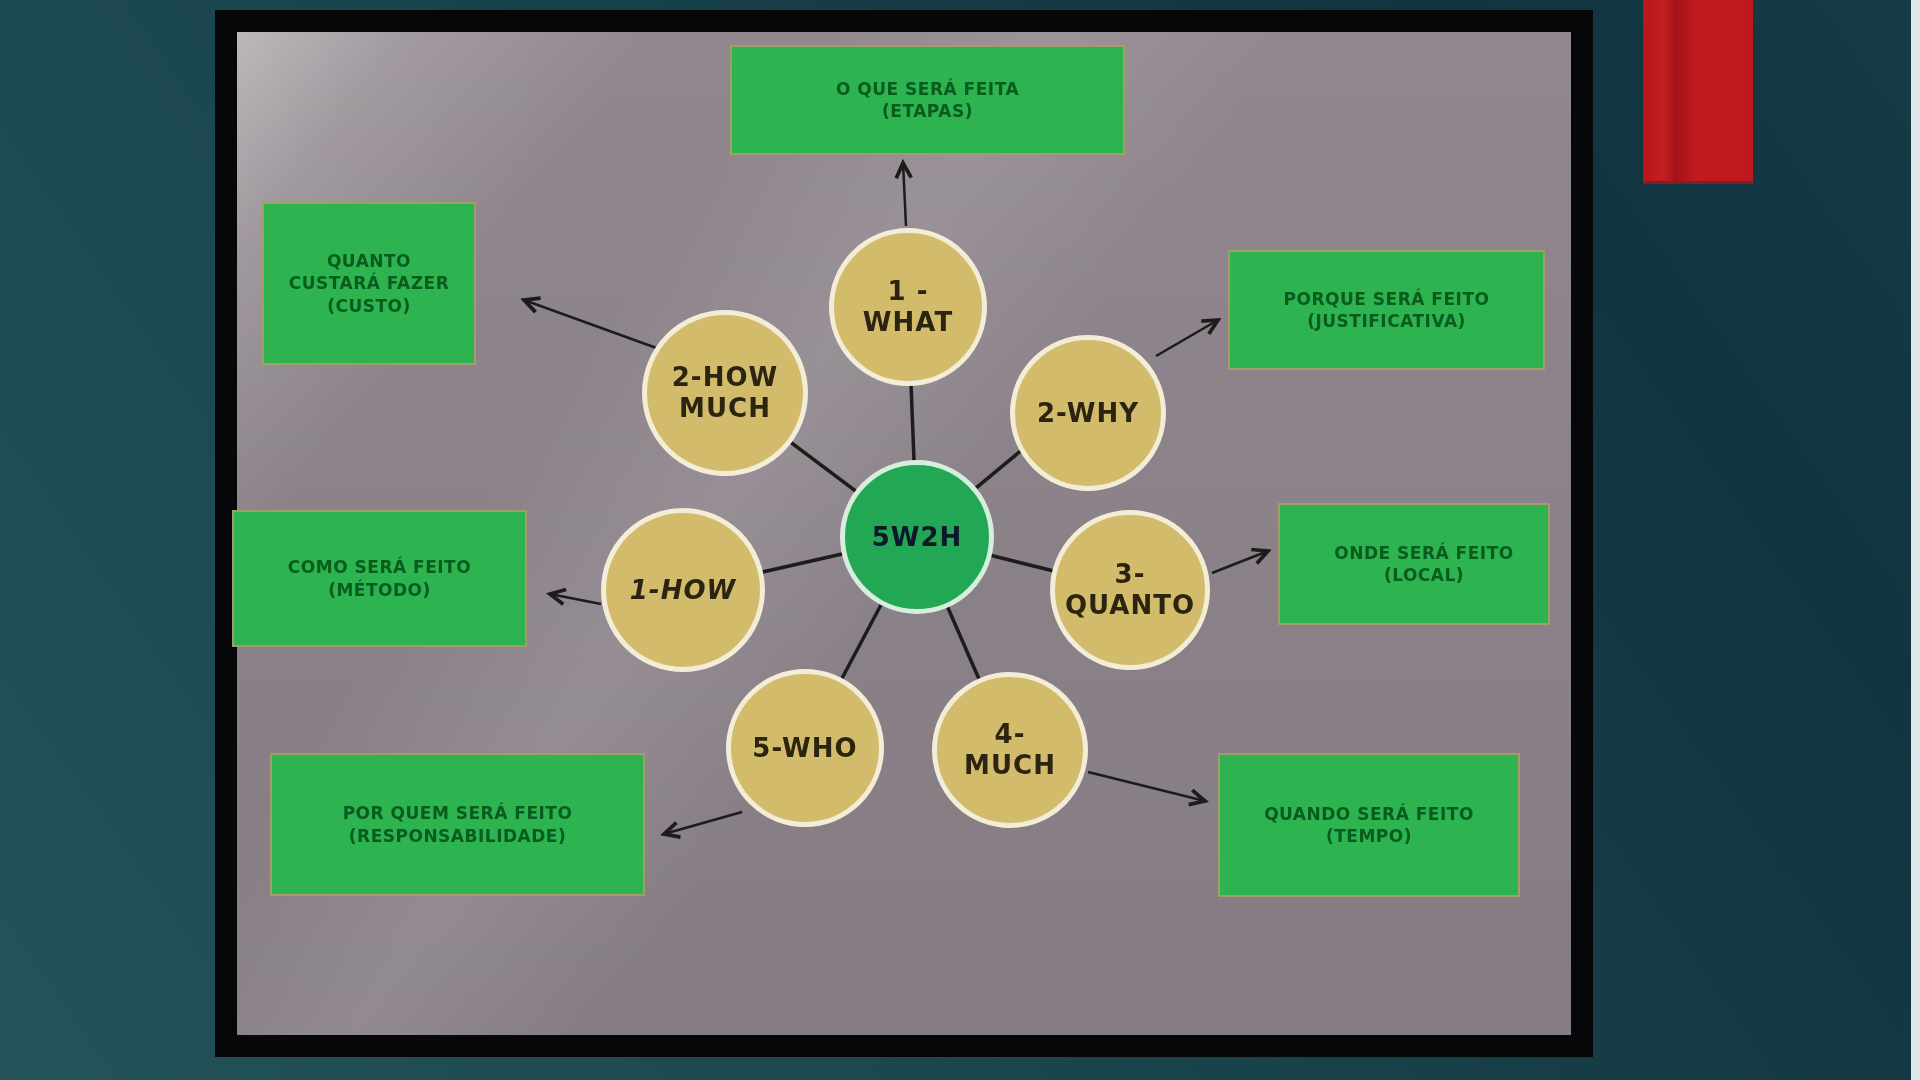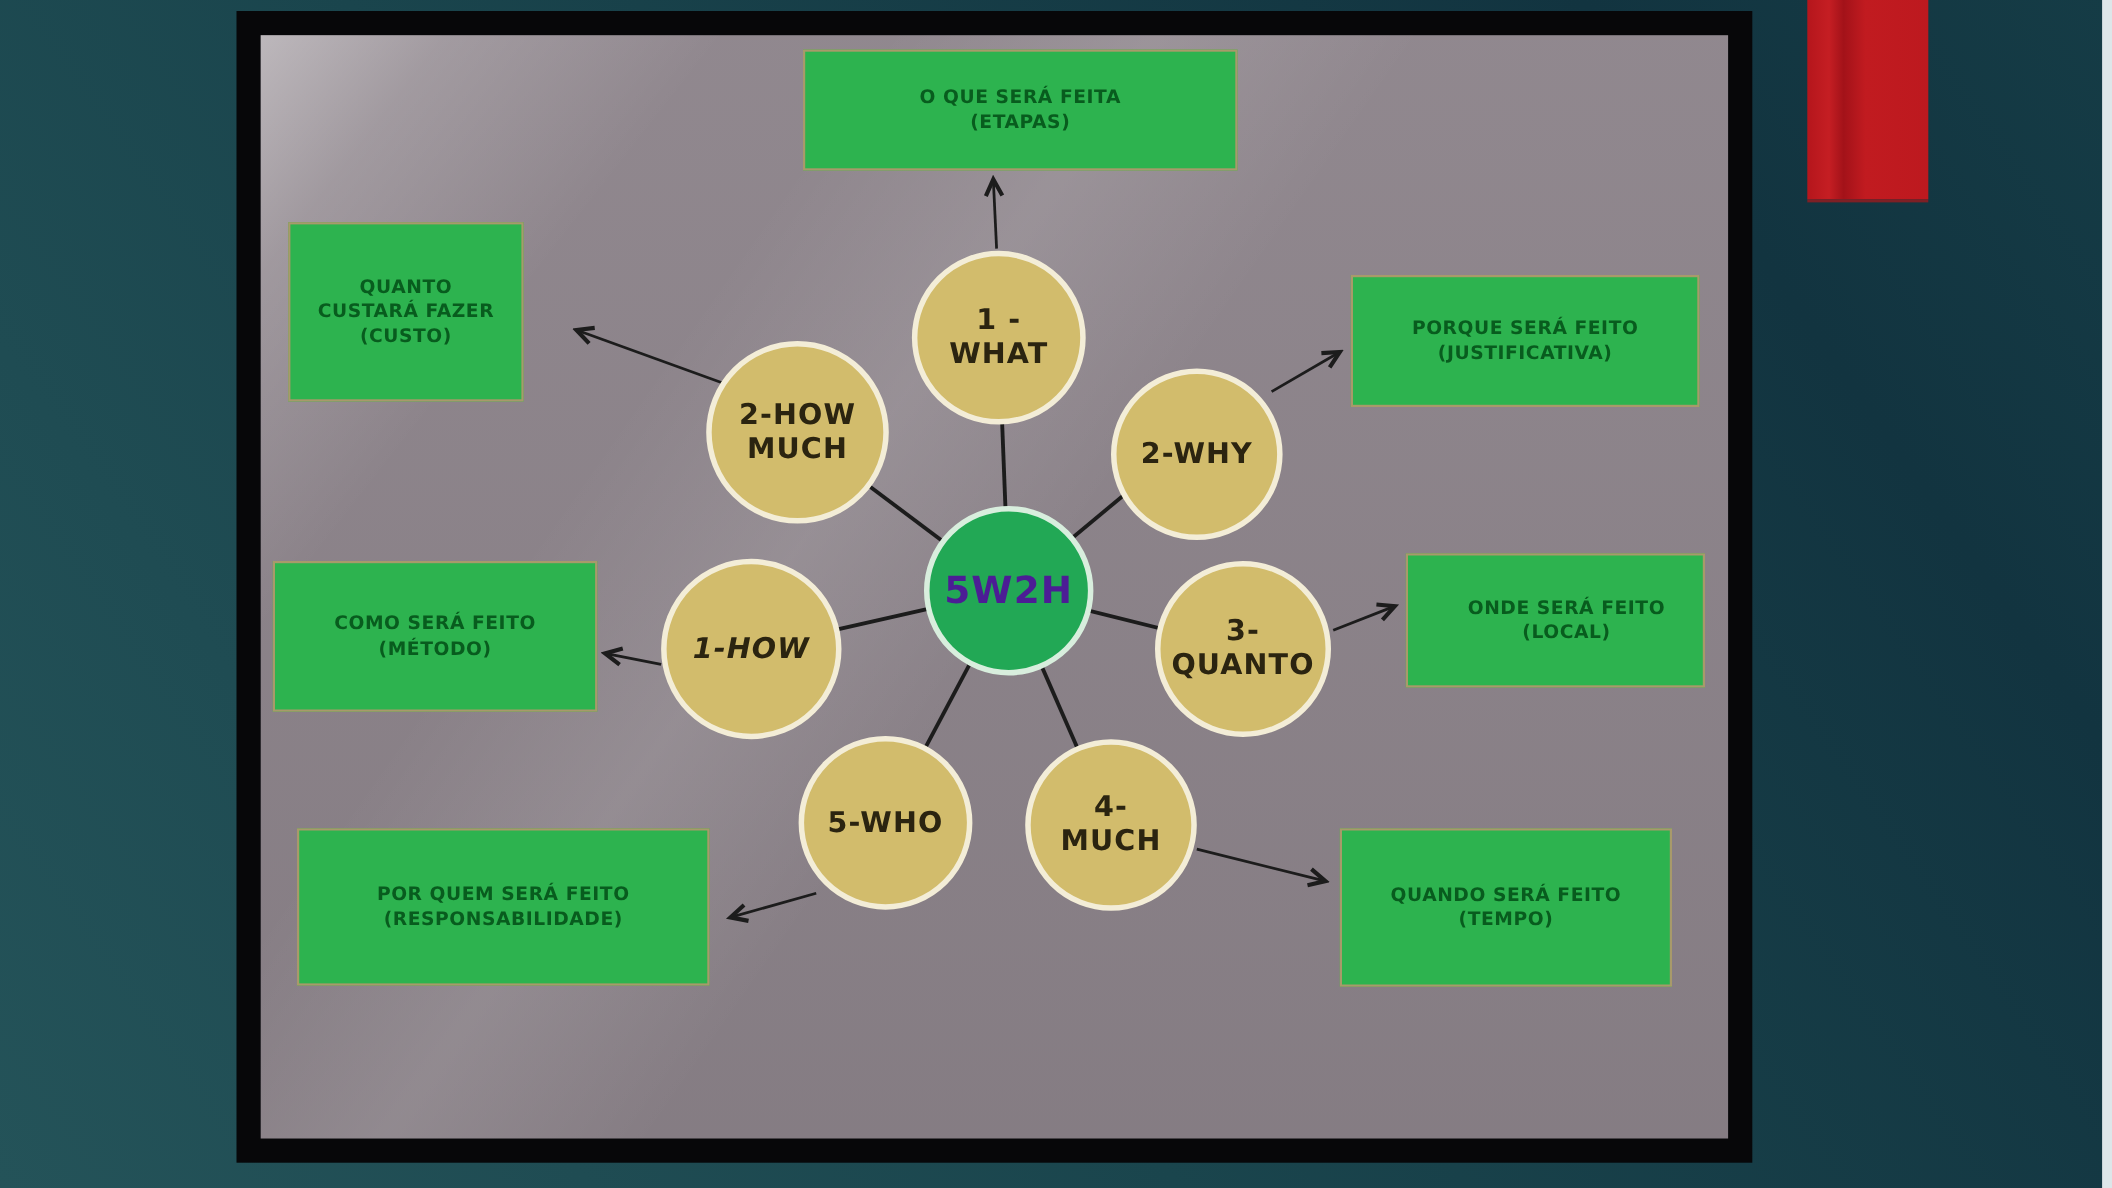"5W2H" .c-center { color: #4c1d95 -> #0f172a; font-size: 34px -> 26px }
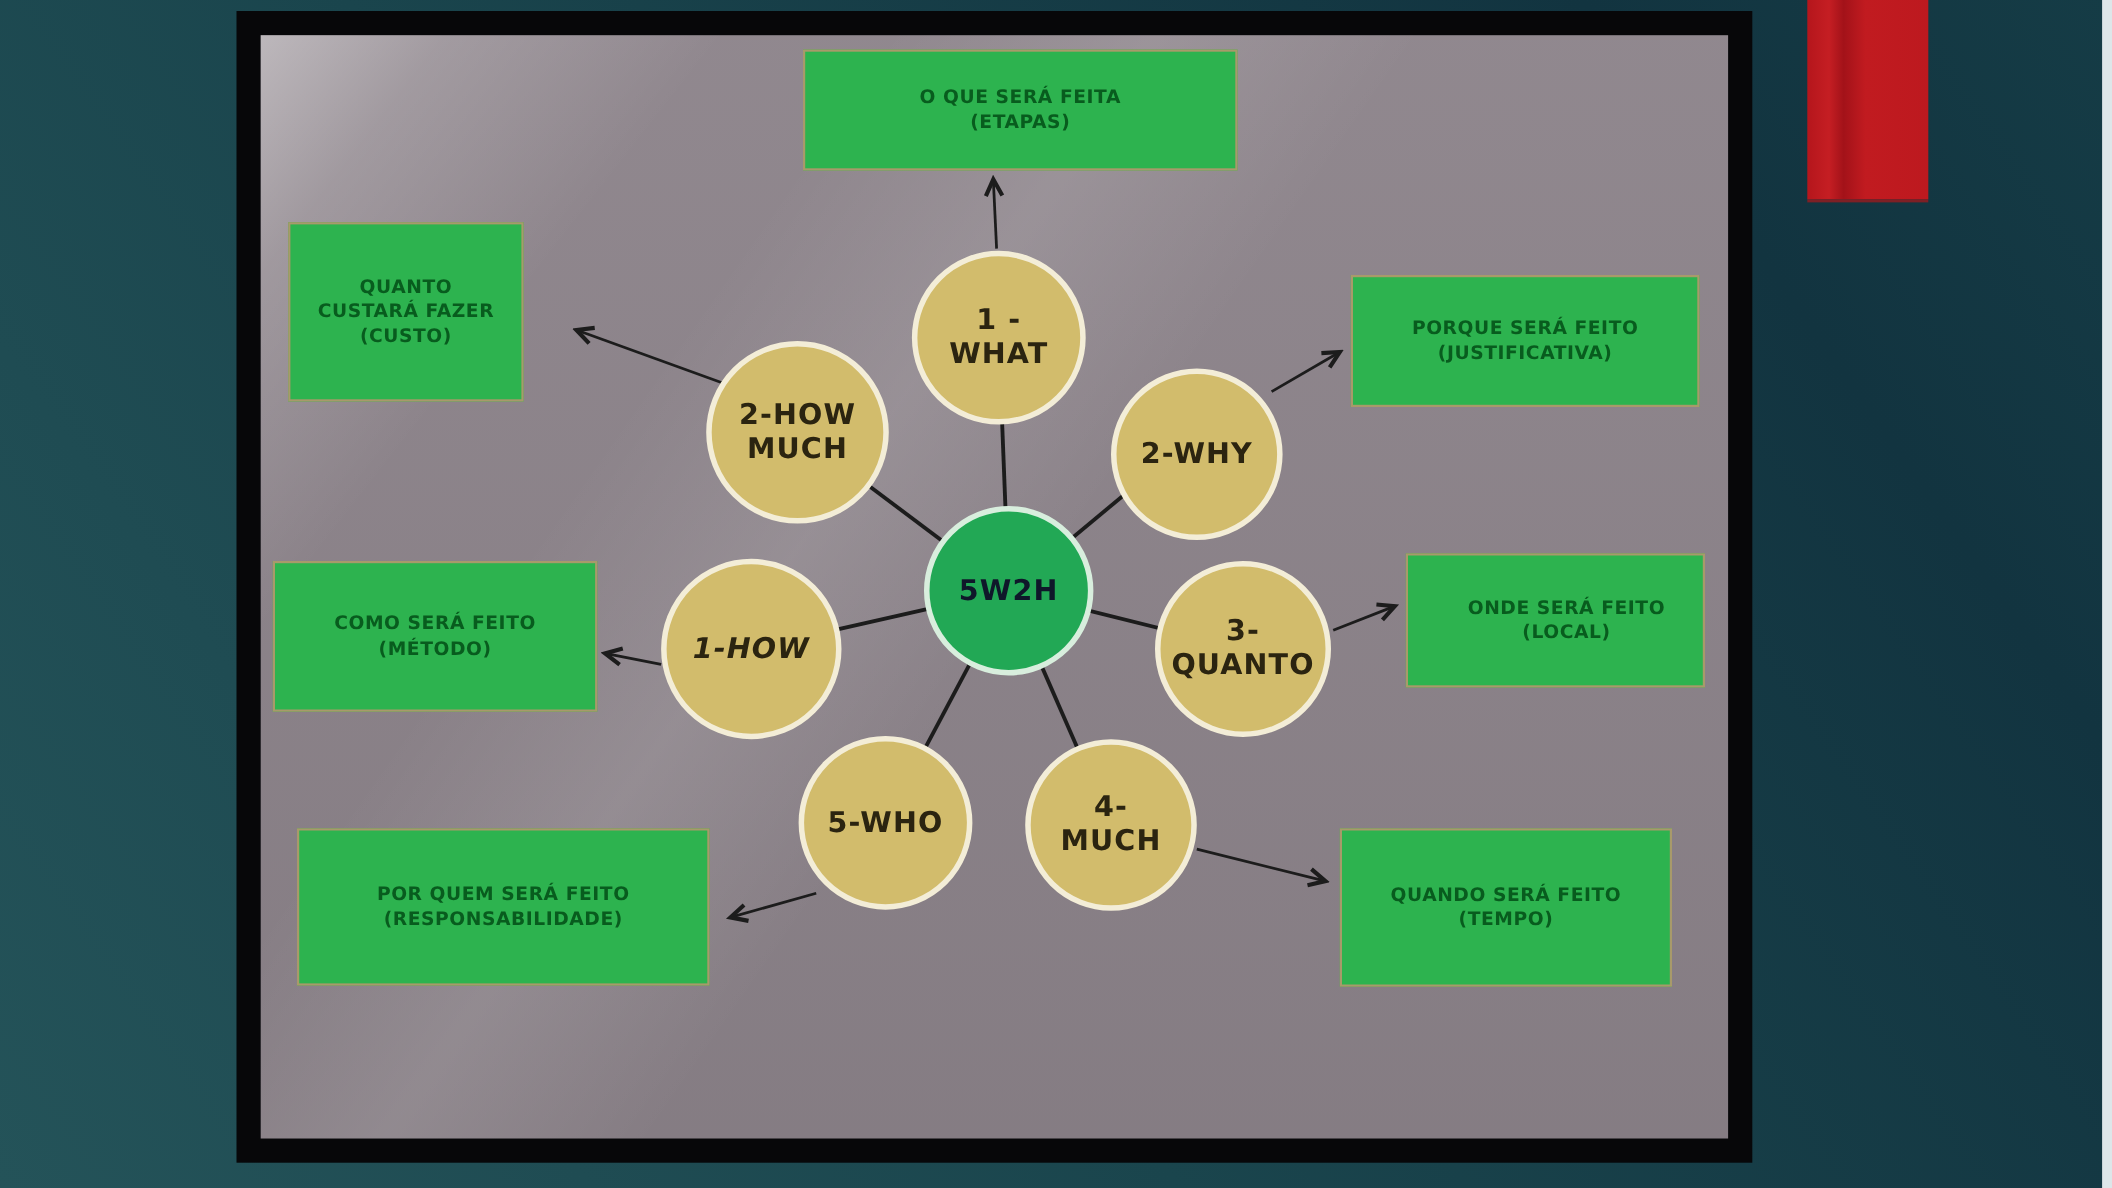"COMO SERÁ FEITO" .b-how { left: 248px -> 232px }
